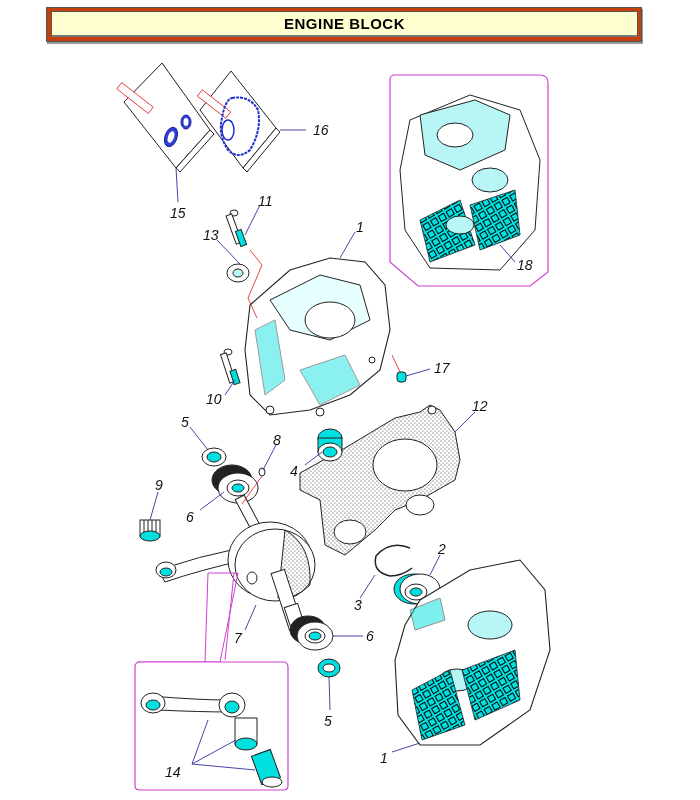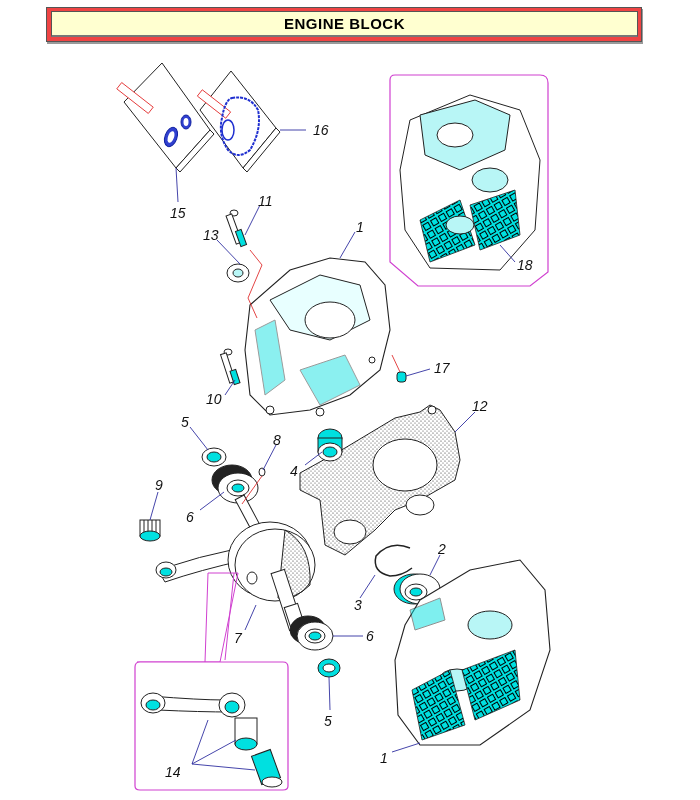"ENGINE BLOCK" .title-frame { background: #ef4444 -> #c2410c }
